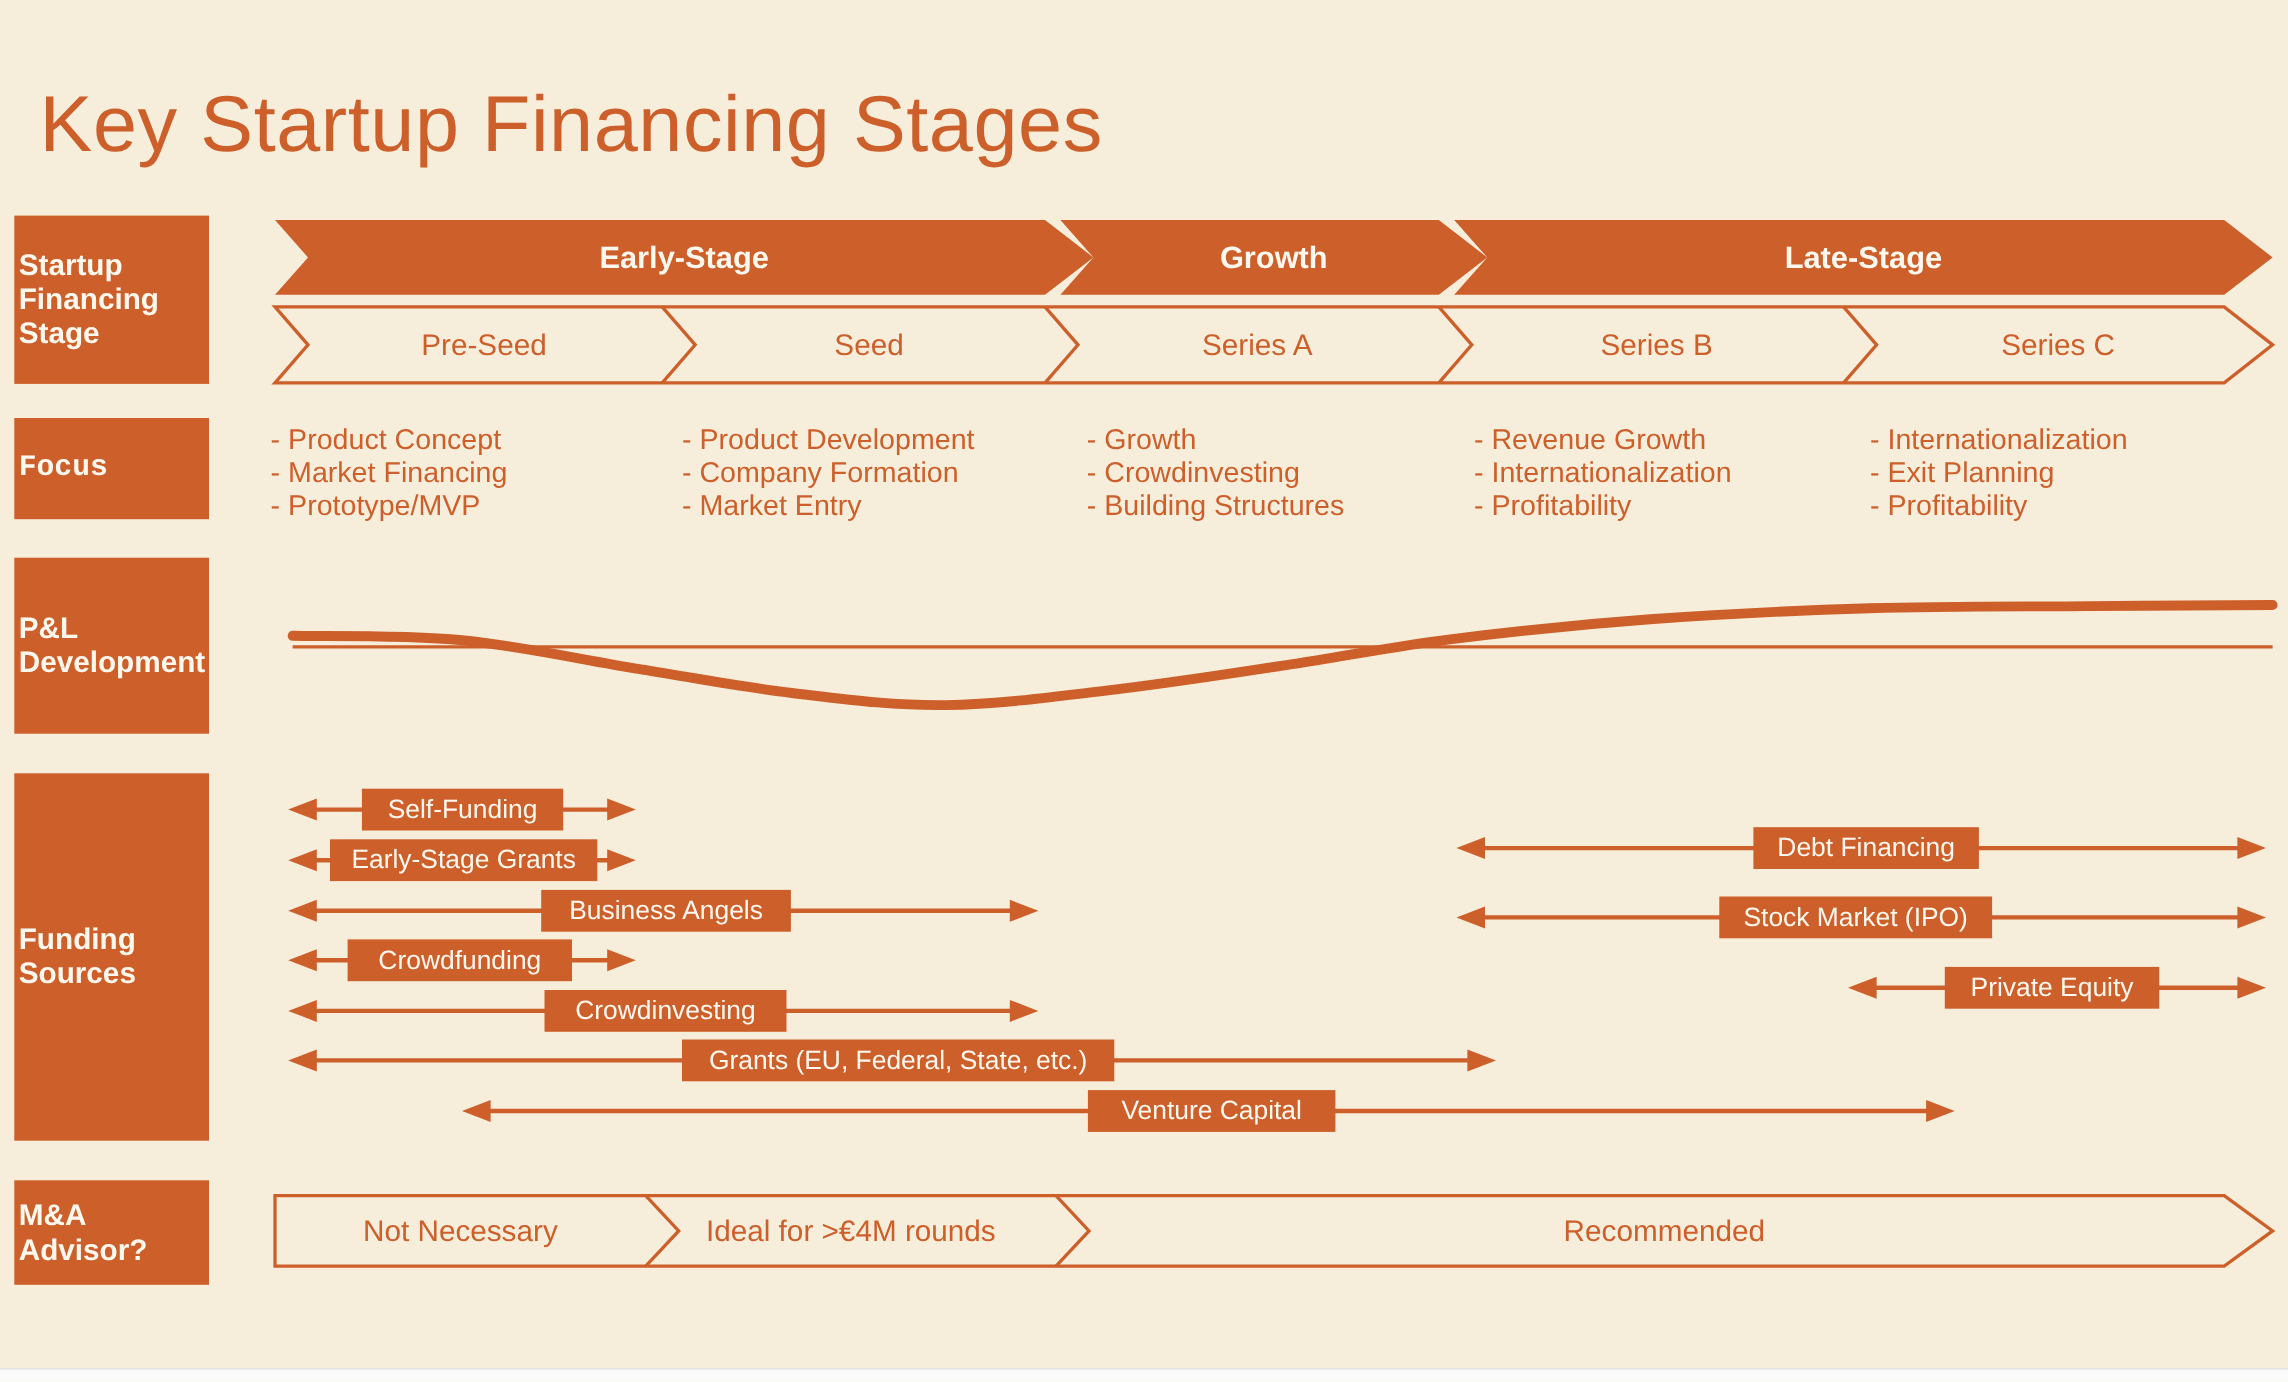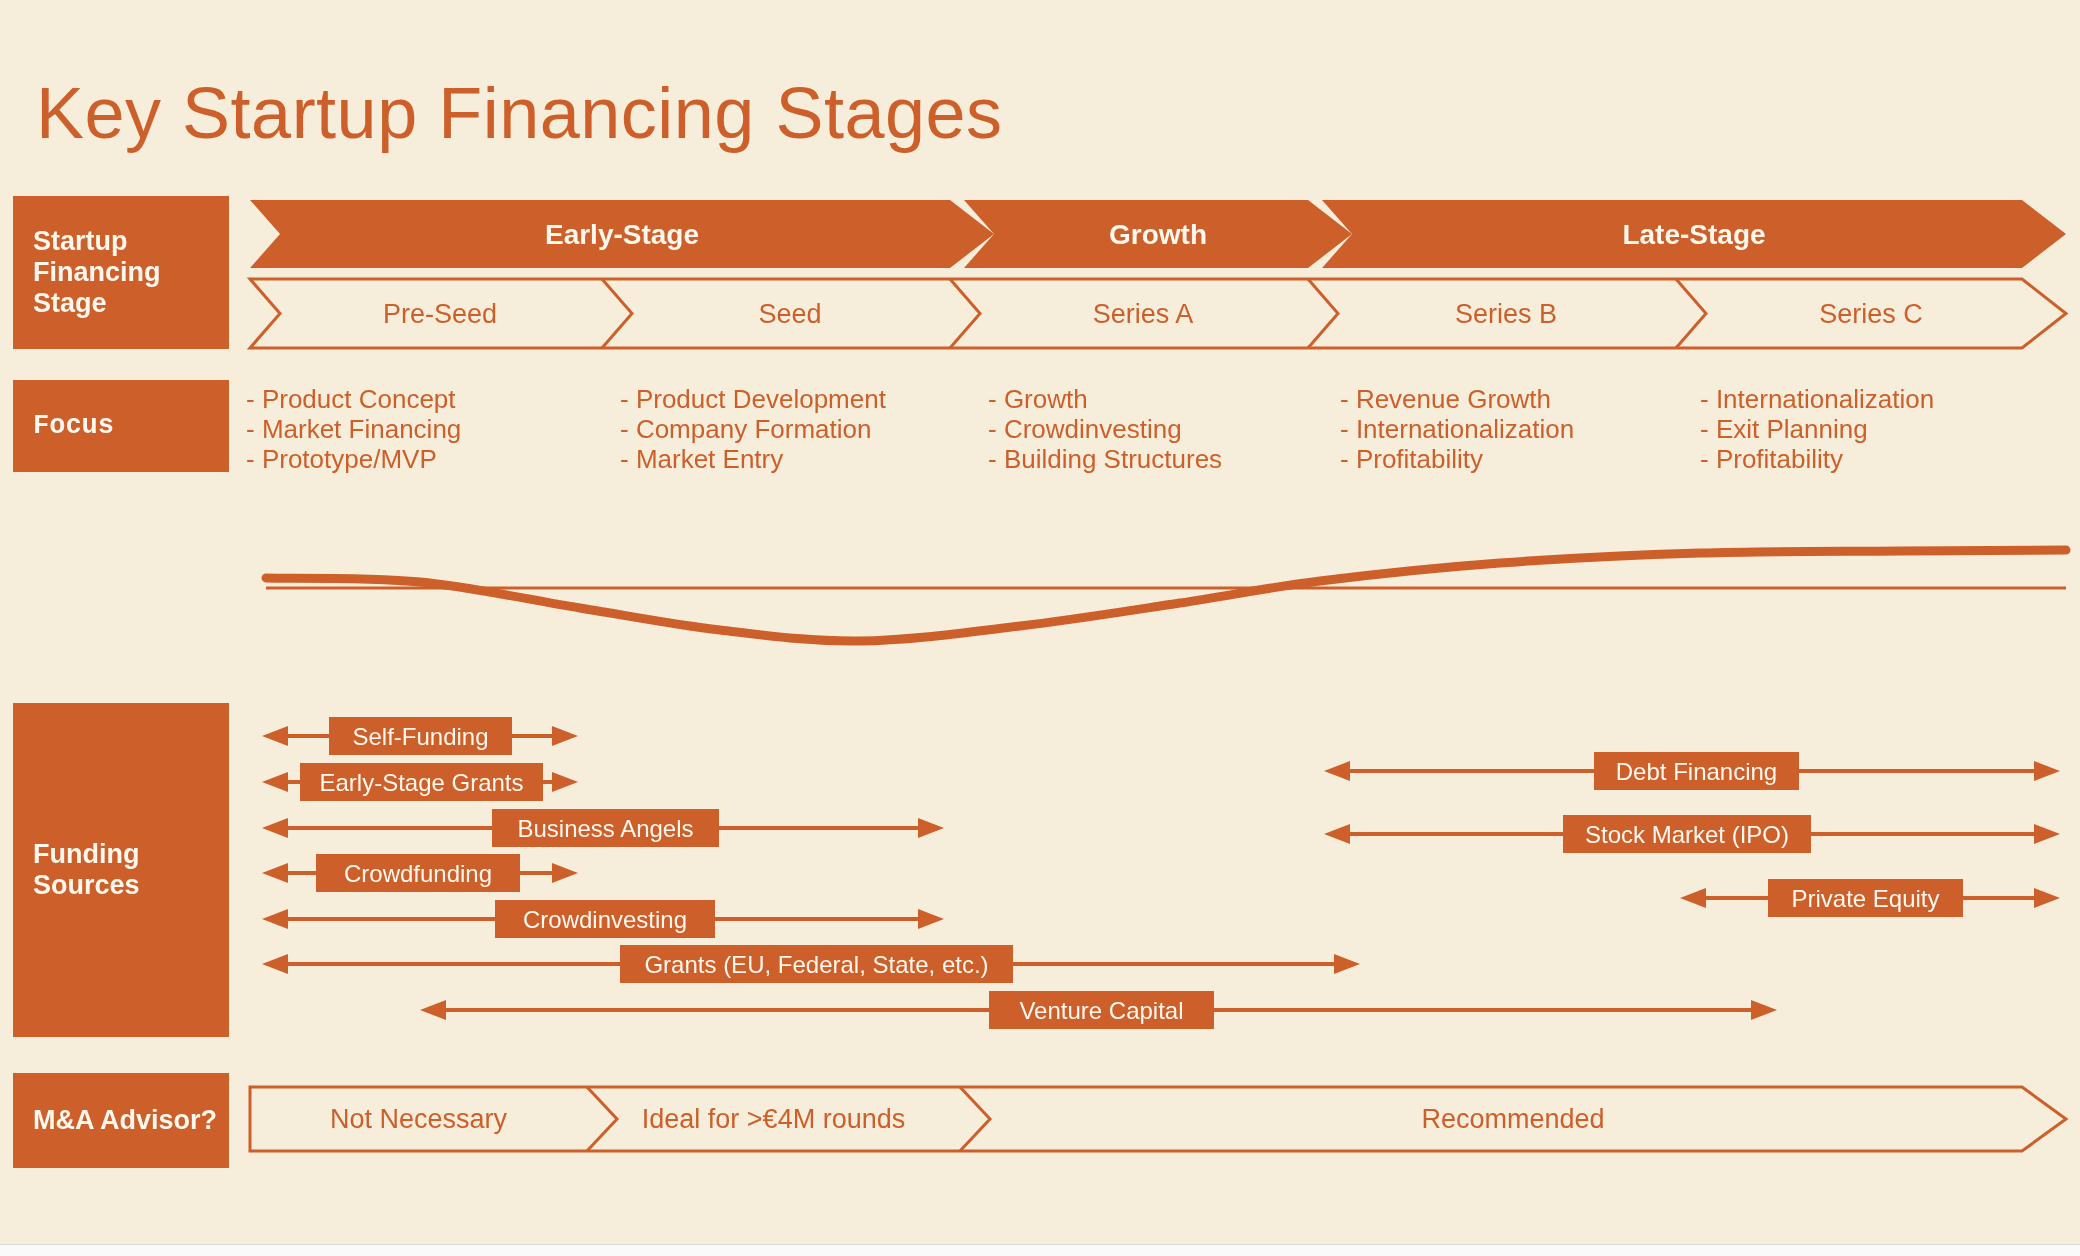"Startup Financing Stage" .row-label { padding-left: 20px -> 4px; width: 216px -> 177px }
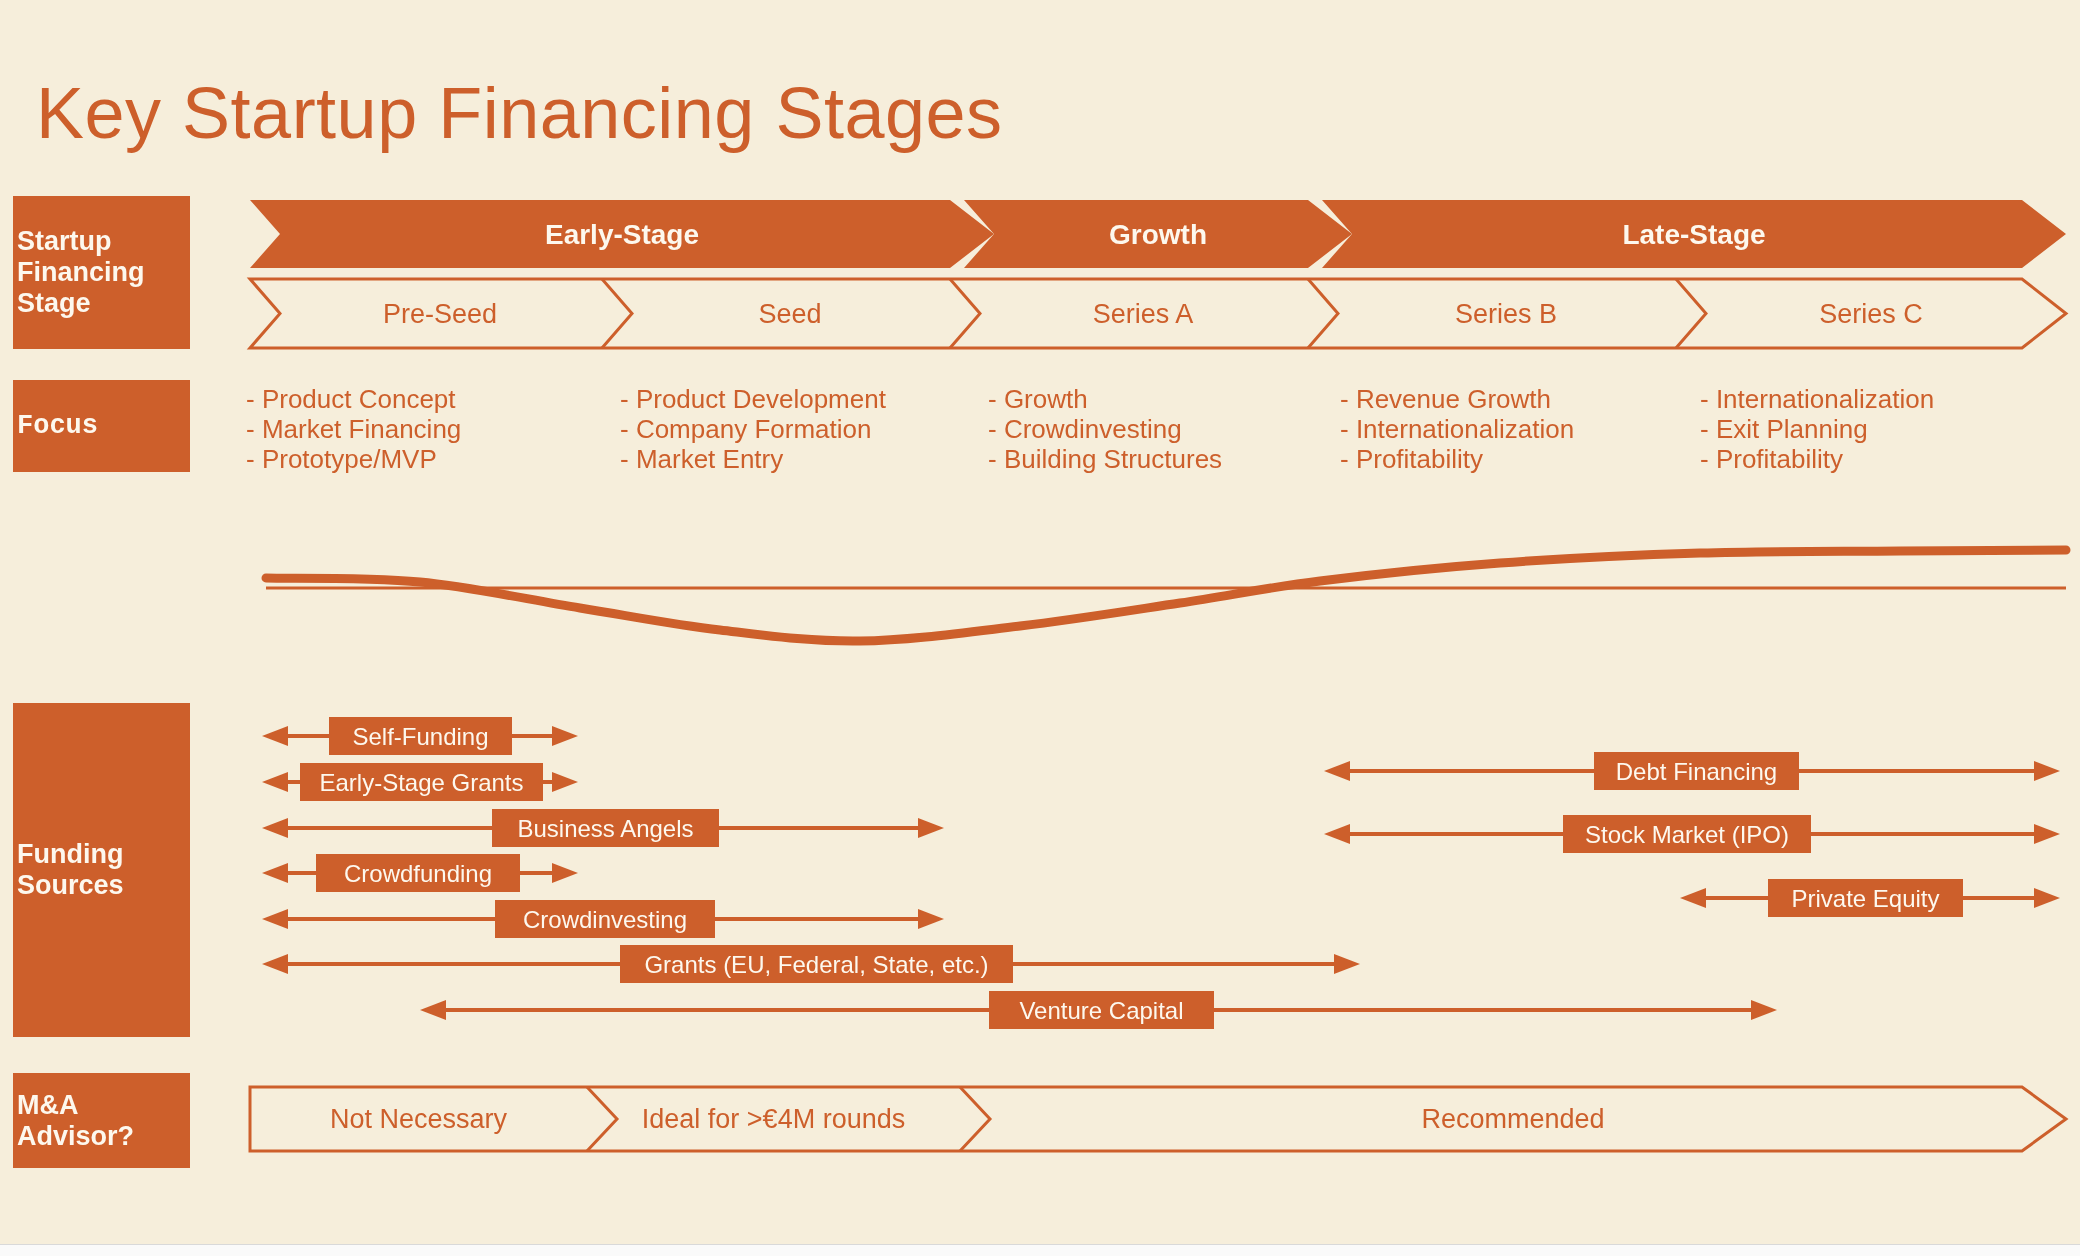"P&L Development" div.row-label { html: none -> <div>P&amp;L Development</div> }
